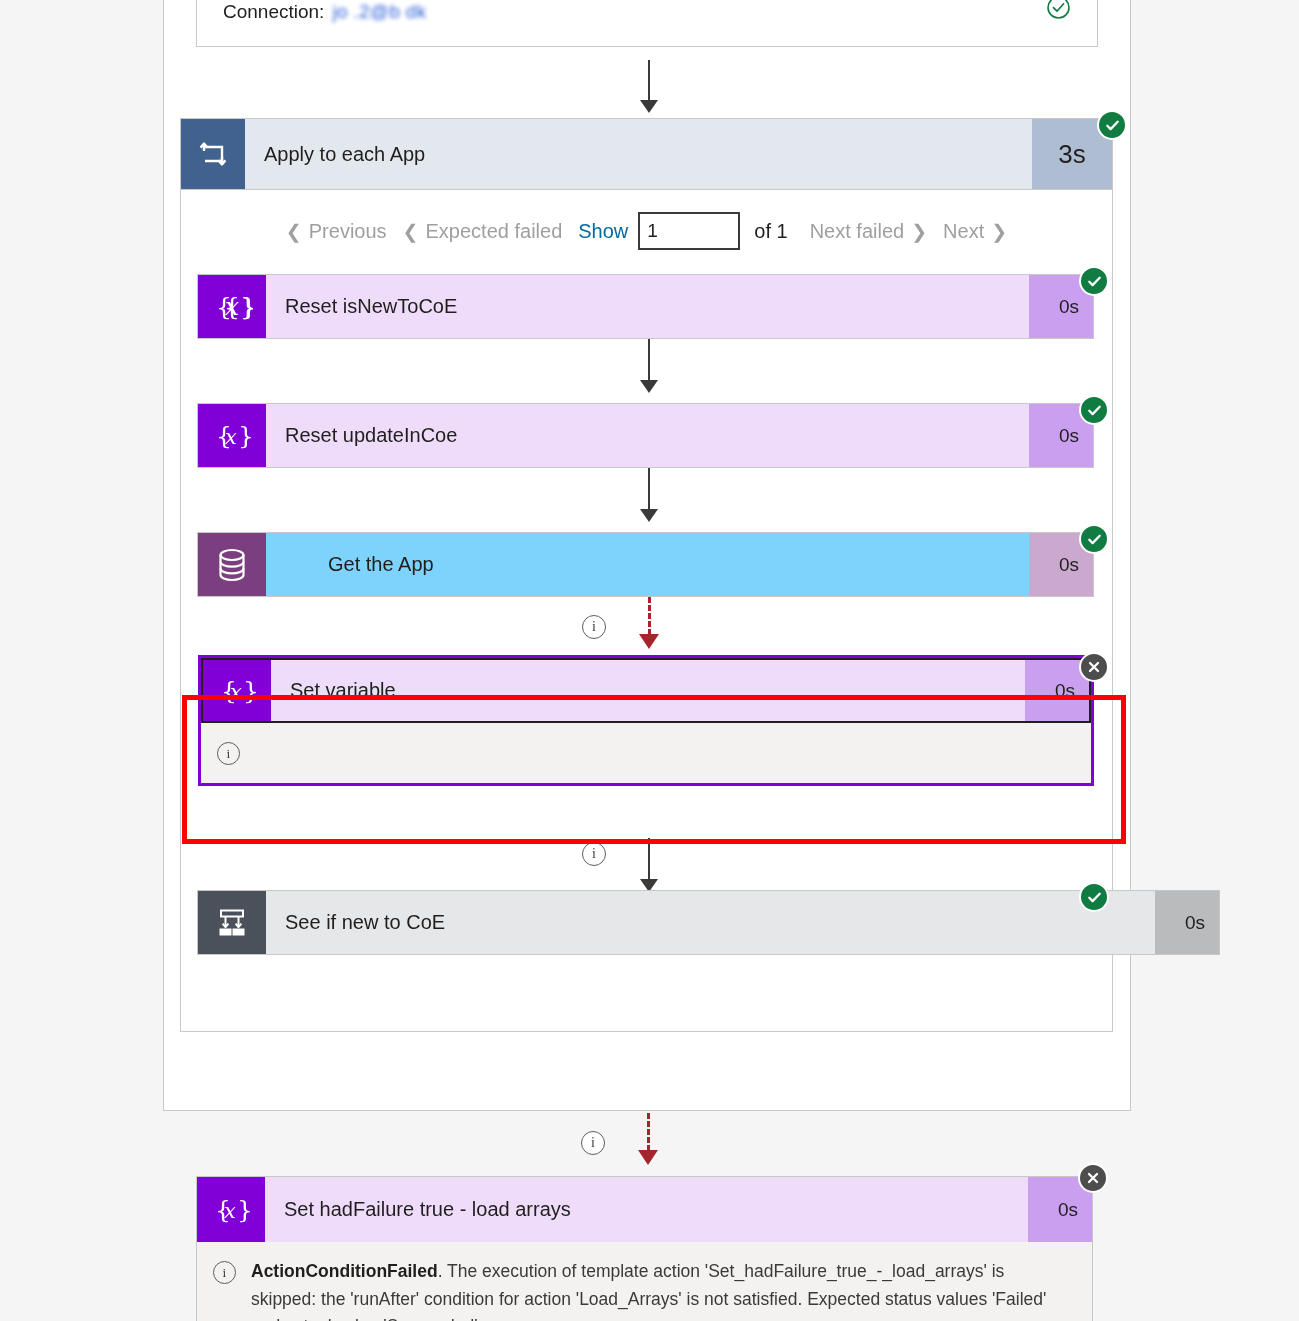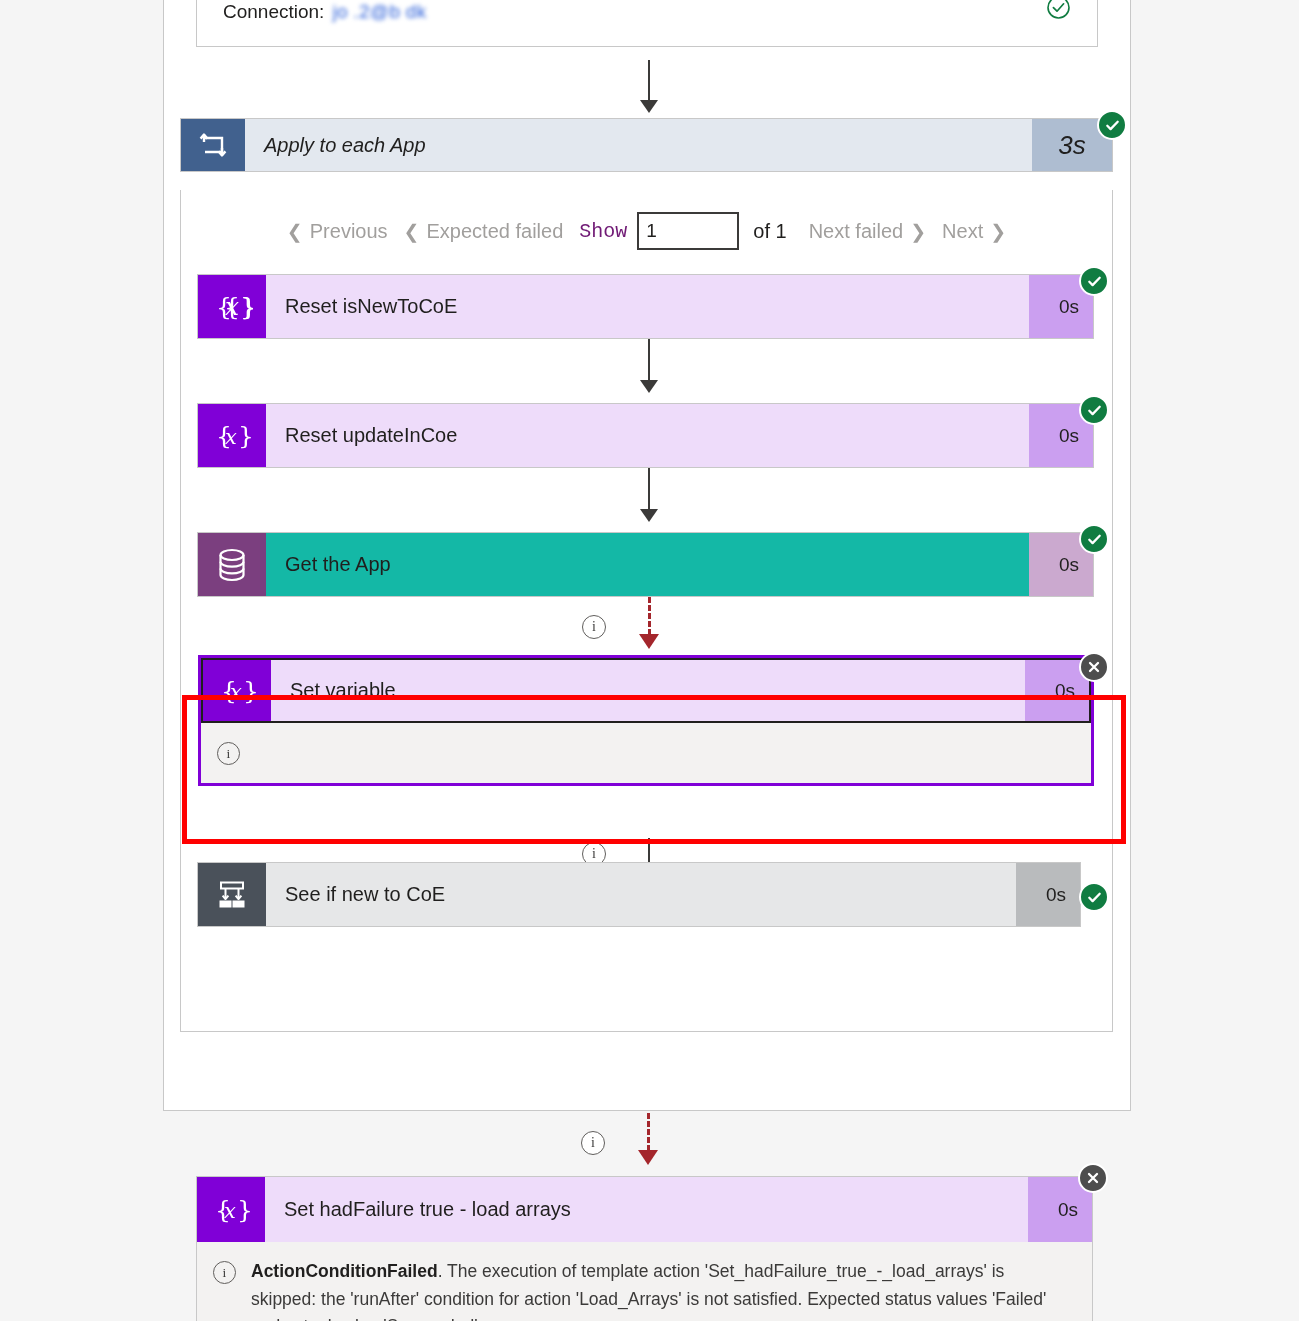"Apply to each App" .loop-header { font-style: italic -> none; height: 54px -> 72px }
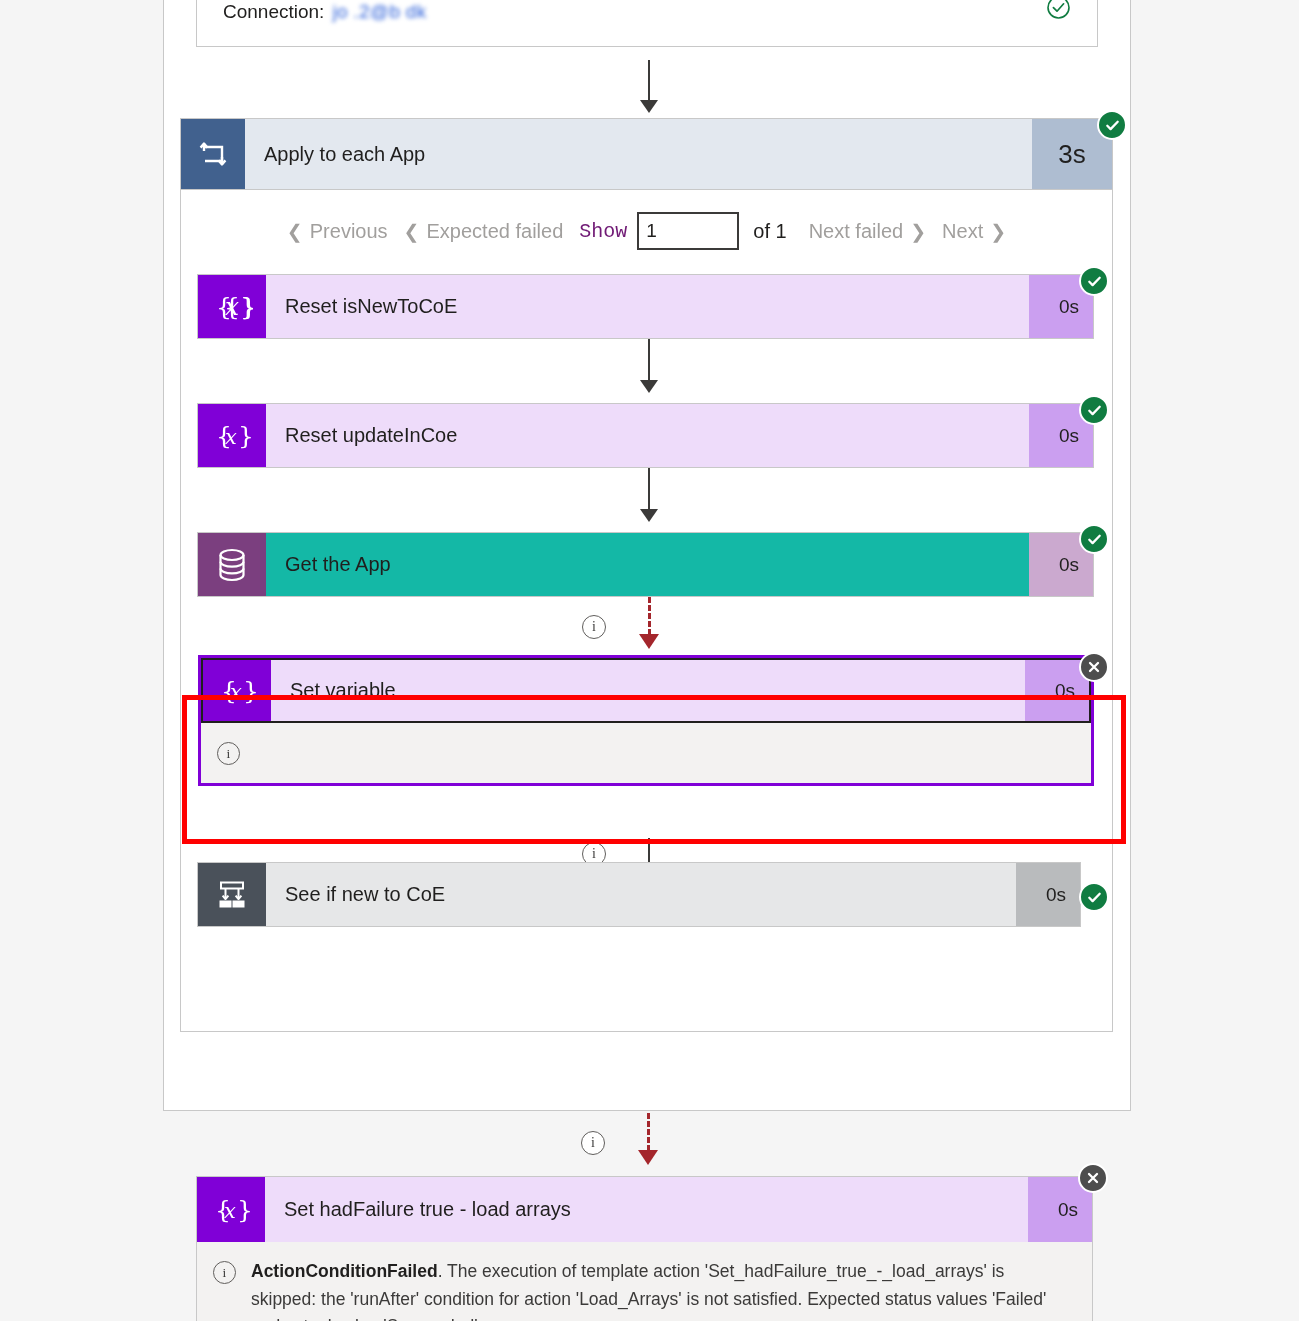"Show" .pager-show { color: #701a75 -> #0369a1; font-family: Liberation Mono, monospace -> none }
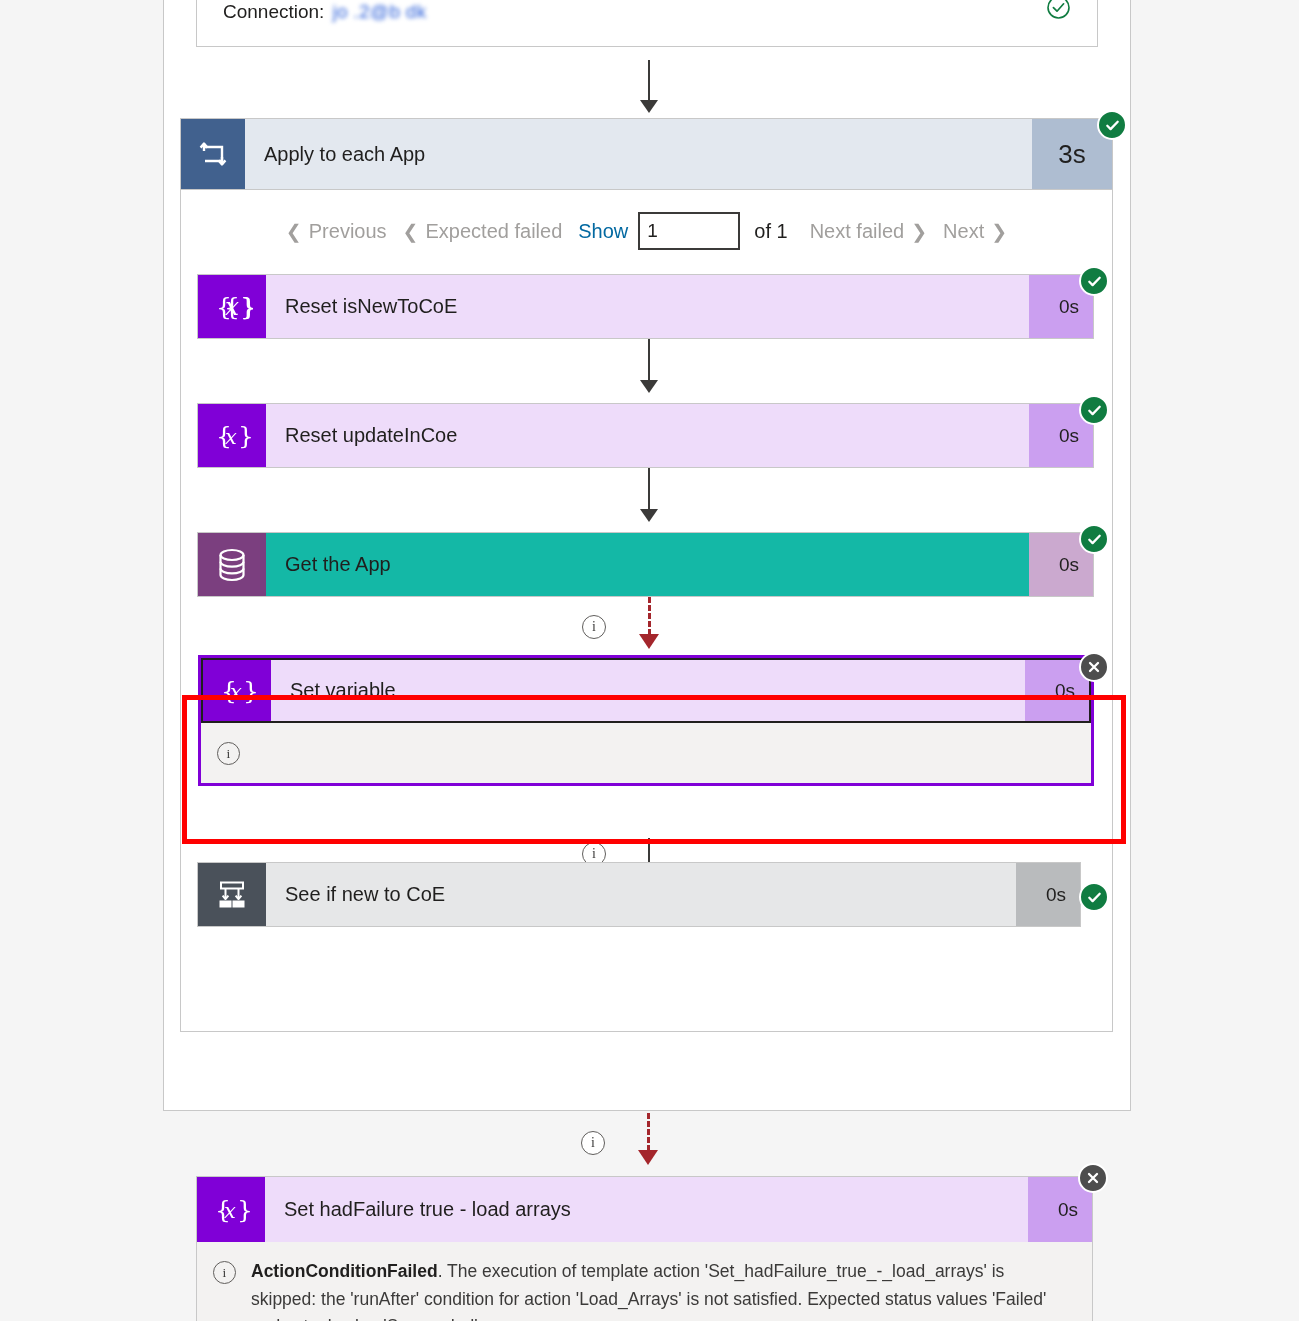"Get the App" .card.dv { background: #14b8a6 -> #7dd3fc; gap: none -> 43px }
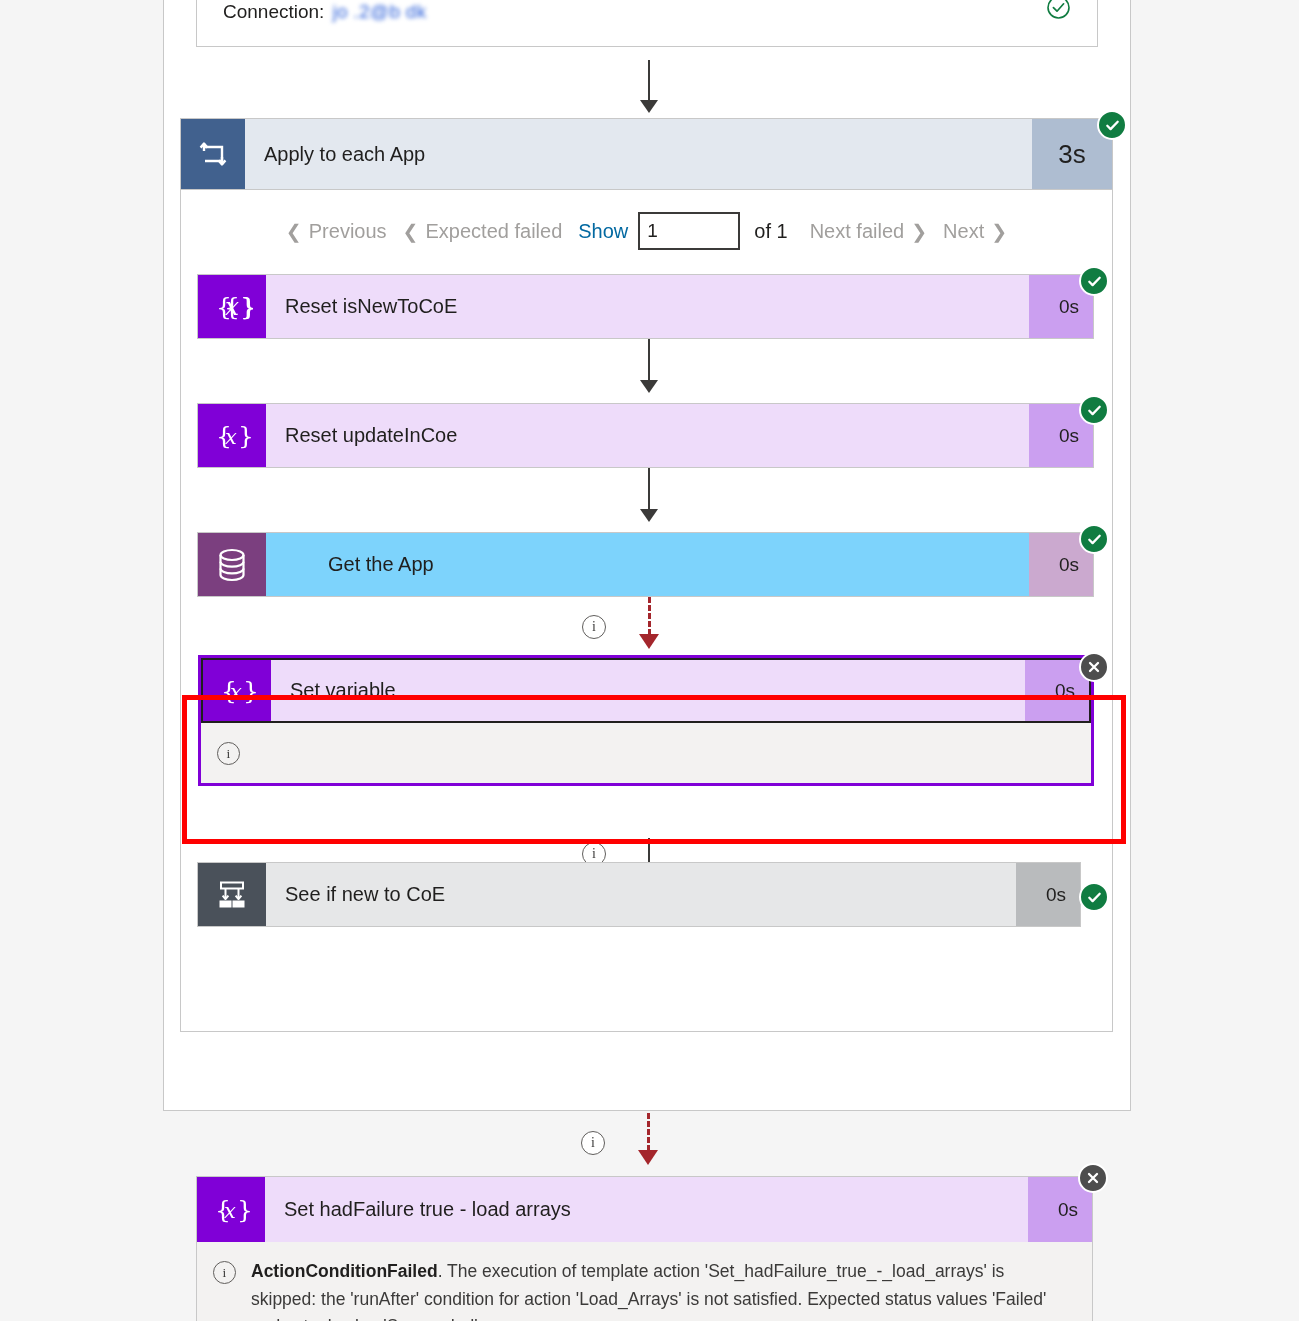"See if new to CoE" div.card { top: 672px -> 700px; width: 884px -> 1023px }
